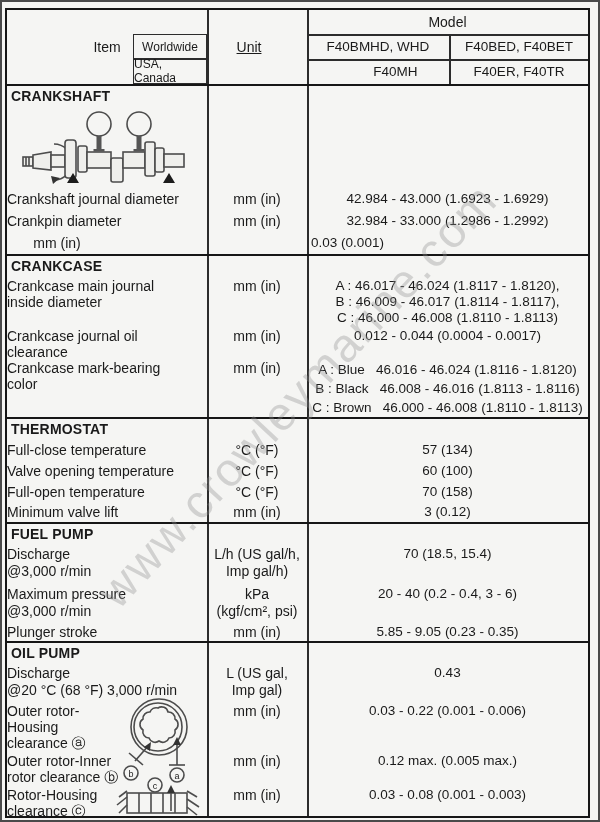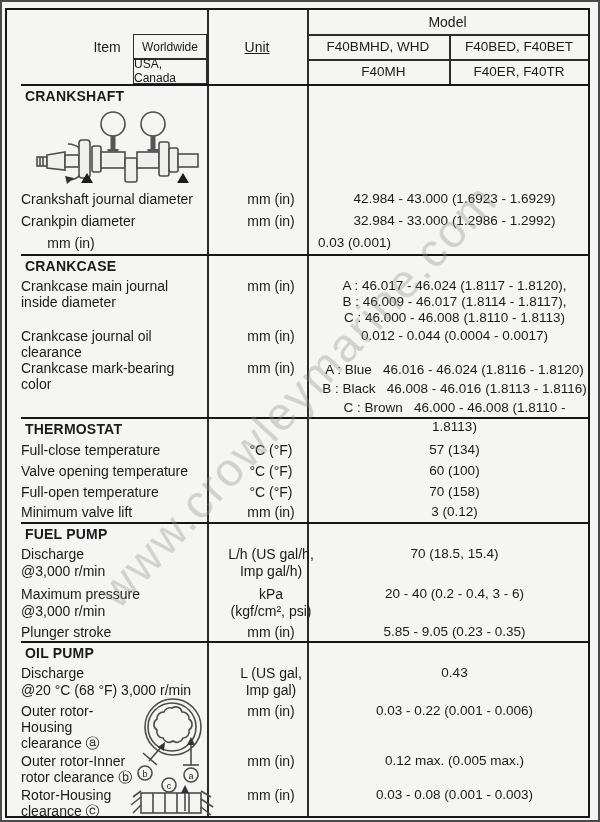"Unit" .hdr-unit { left: 192px -> 184px }
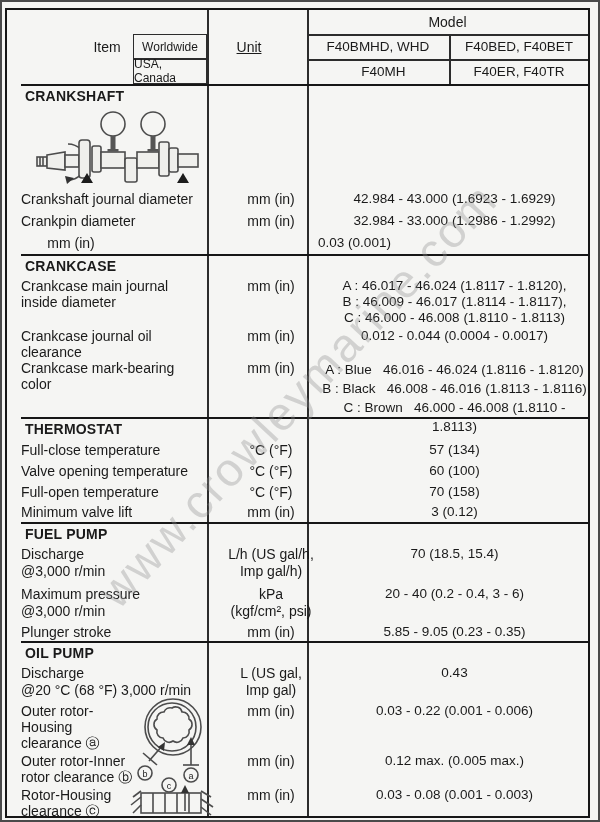"F40MH" .m21 { left: 300px -> 312px }
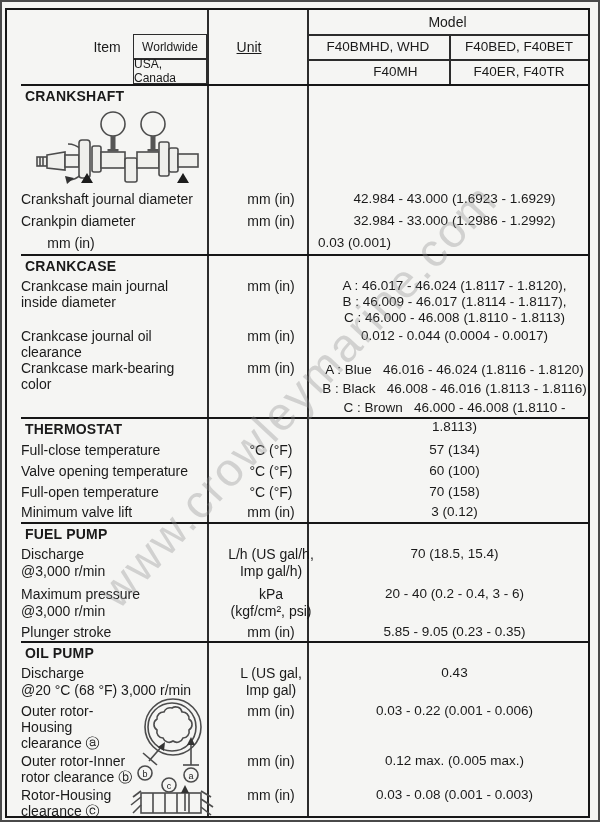"CRANKSHAFT" .section { margin-left: 14px -> none }
